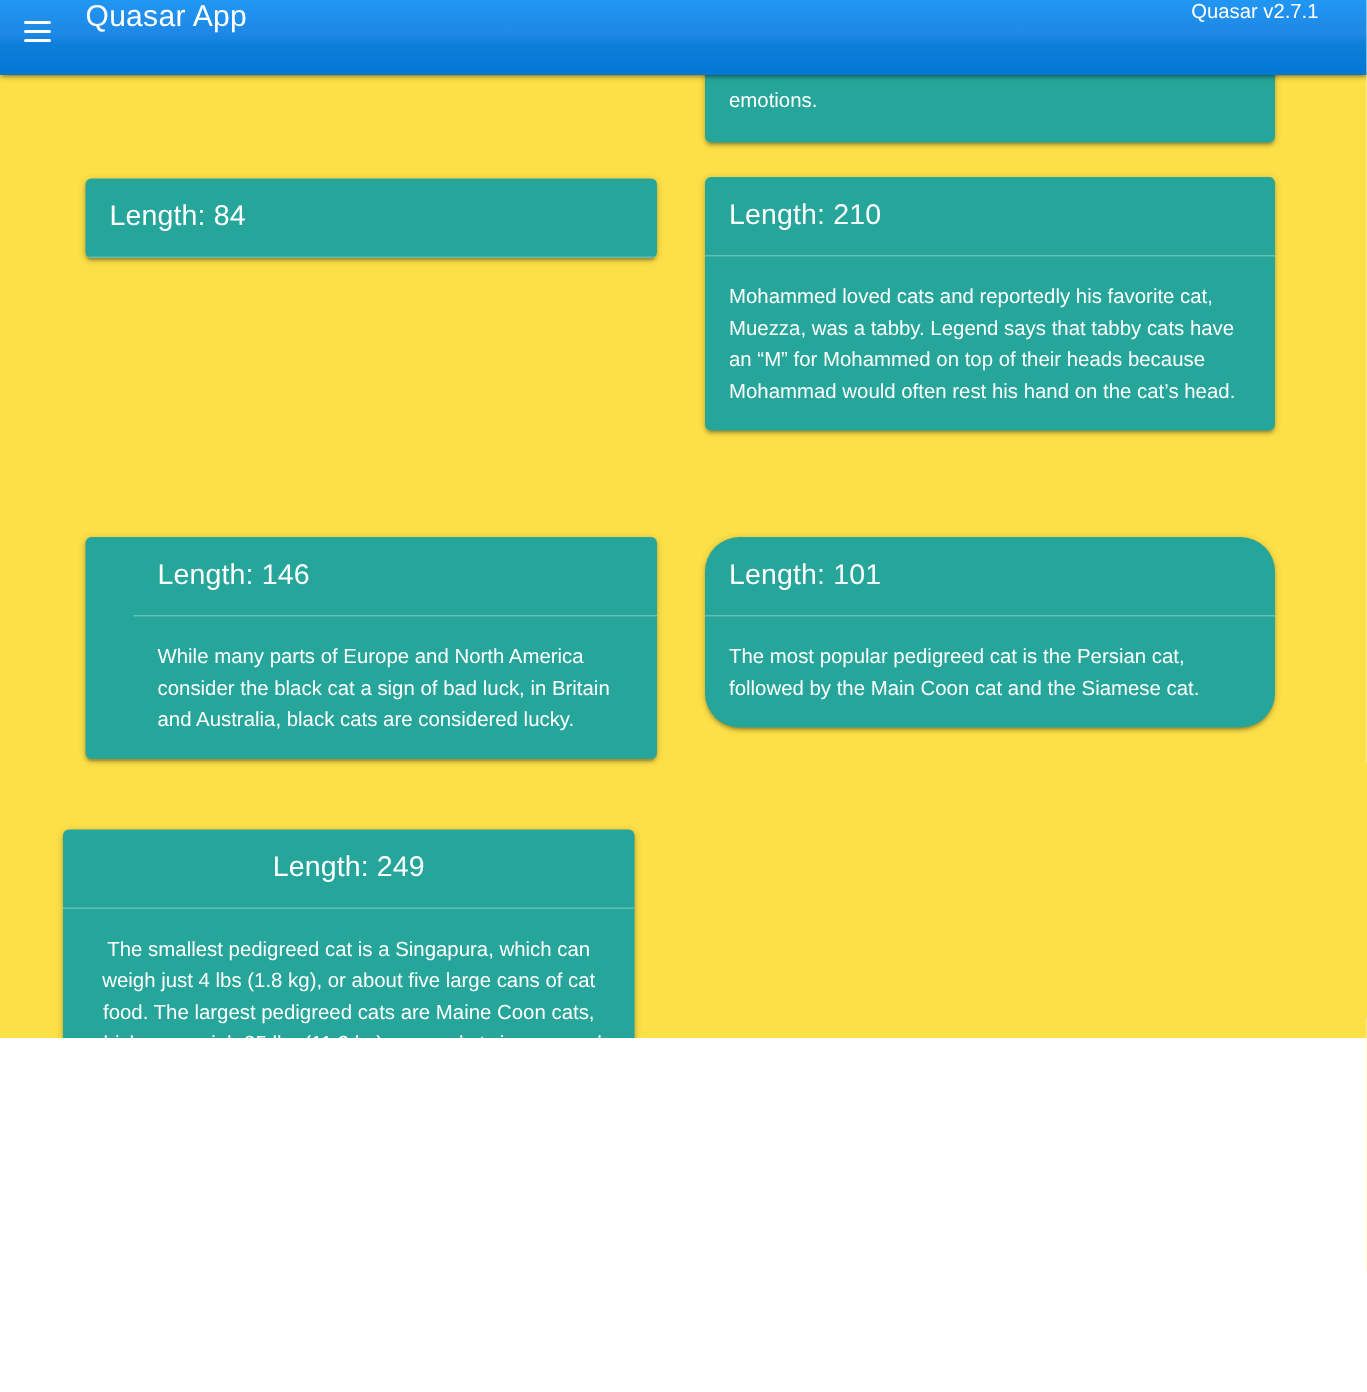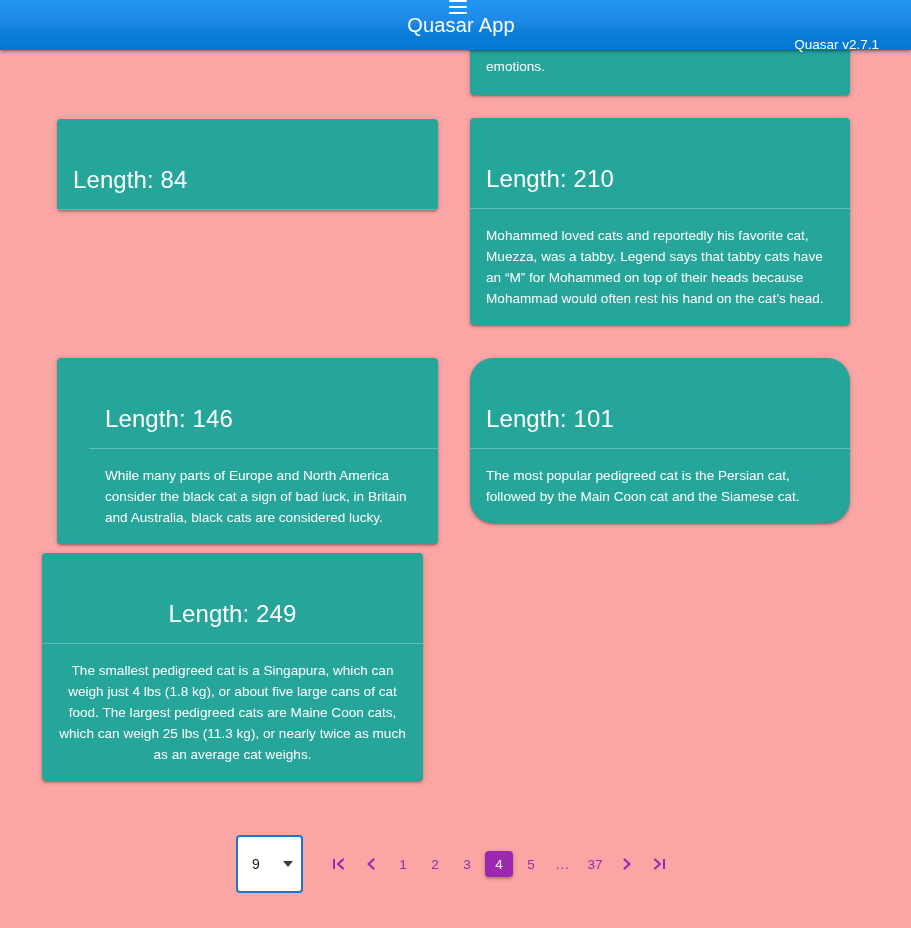"Quasar App" .app-header { align-items: center -> flex-start; flex-direction: column -> none }
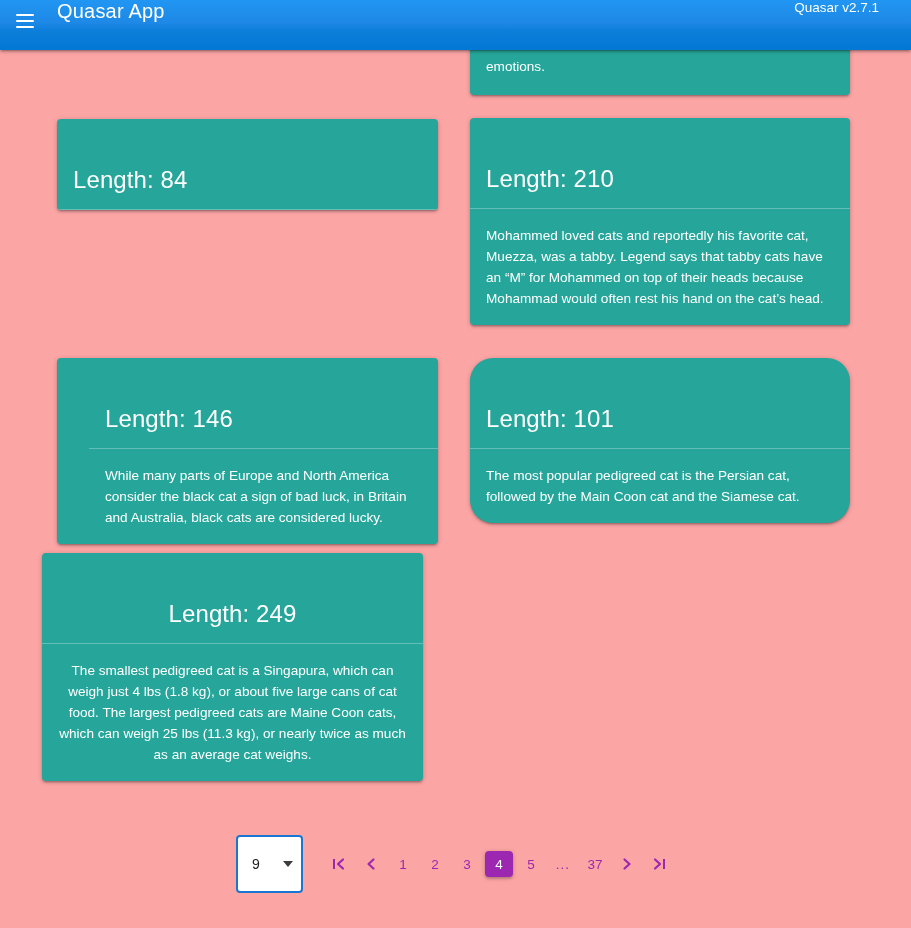"emotions." .page { background: #fca5a5 -> #fde047; height: 878px -> 642px }
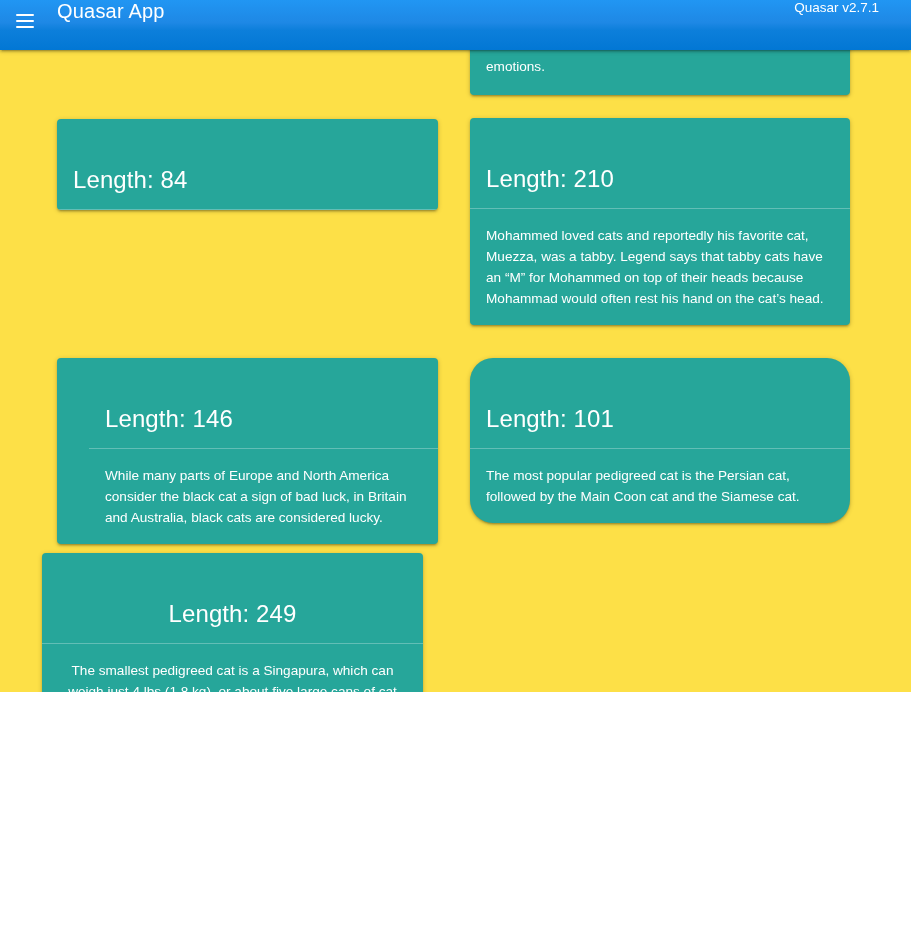"Length: 84" .card-header { font-size: 24px -> 19px; margin-top: 32px -> none }
